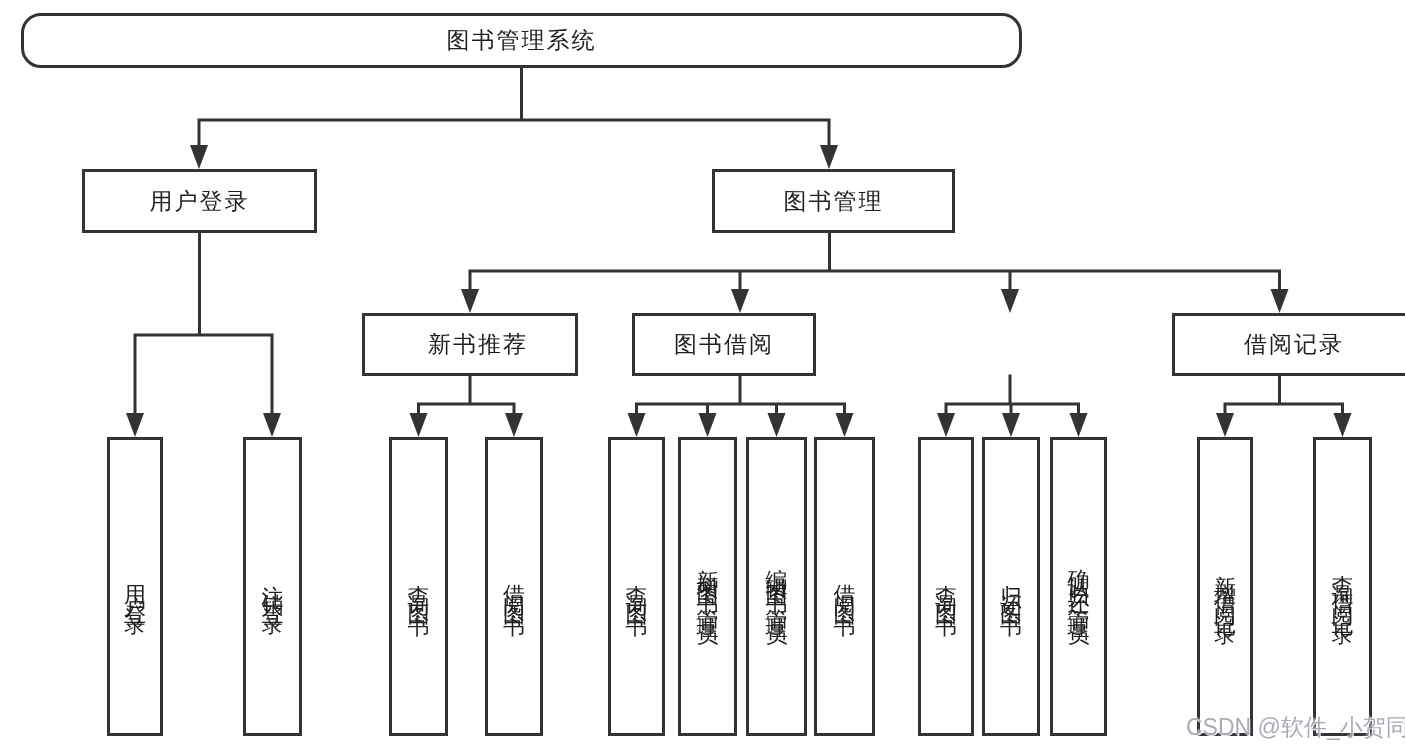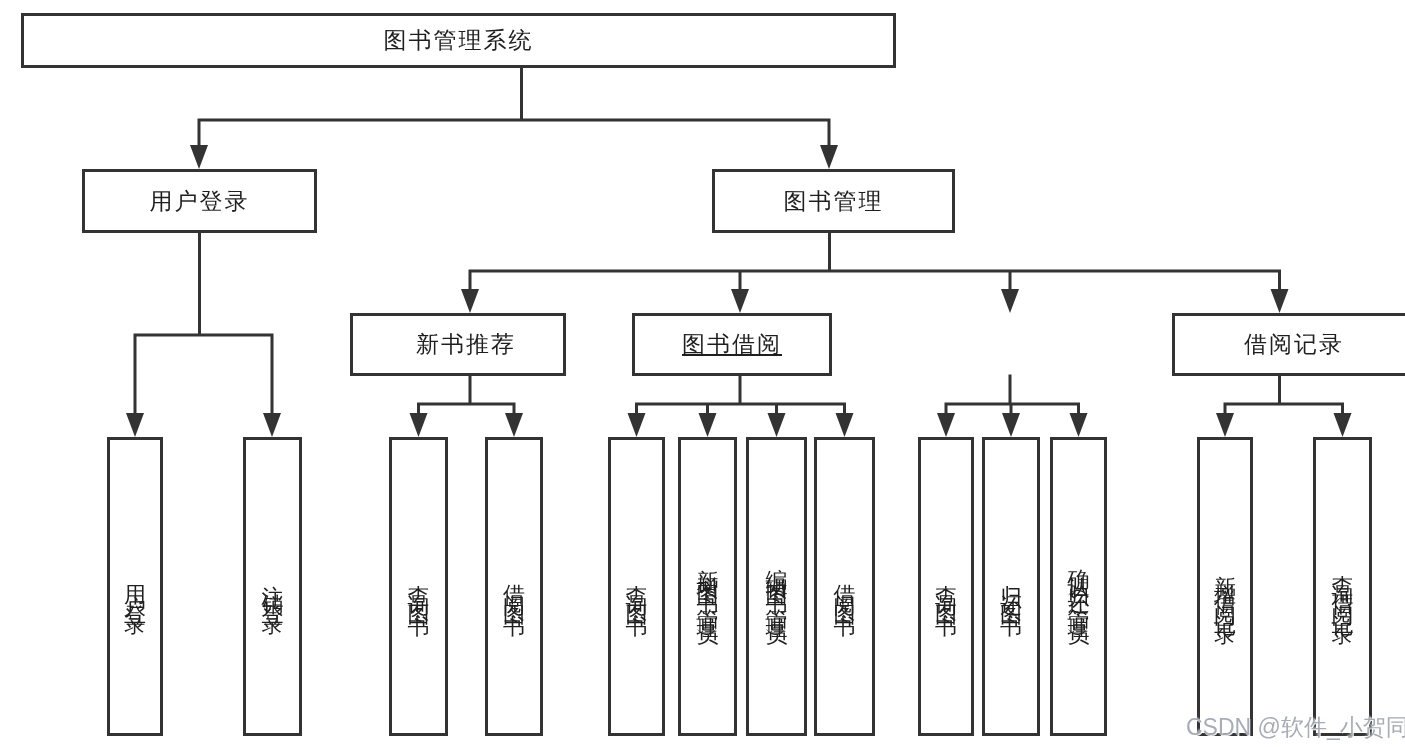"图书管理系统" .n-root { border-radius: none -> 20px; width: 875px -> 1001px }
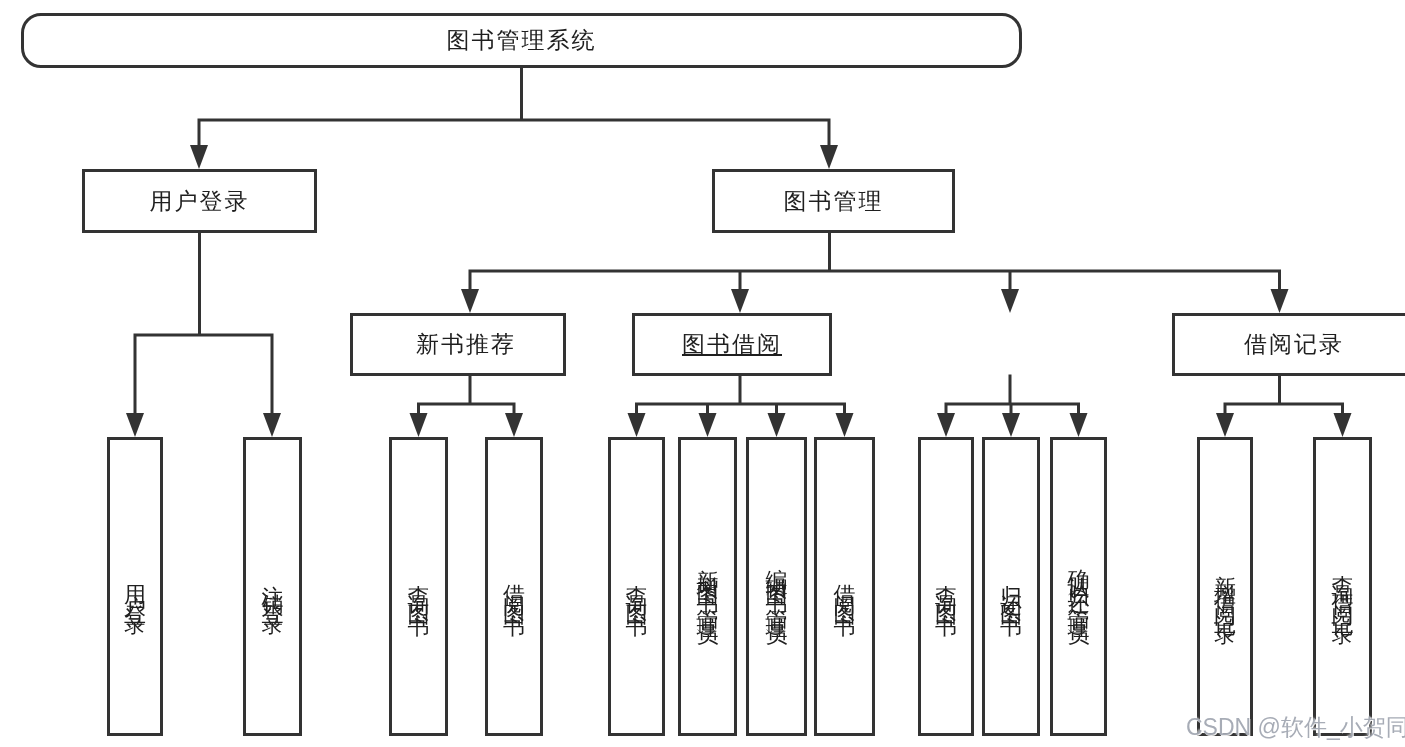"新书推荐" .n-l3a { left: 350px -> 362px }
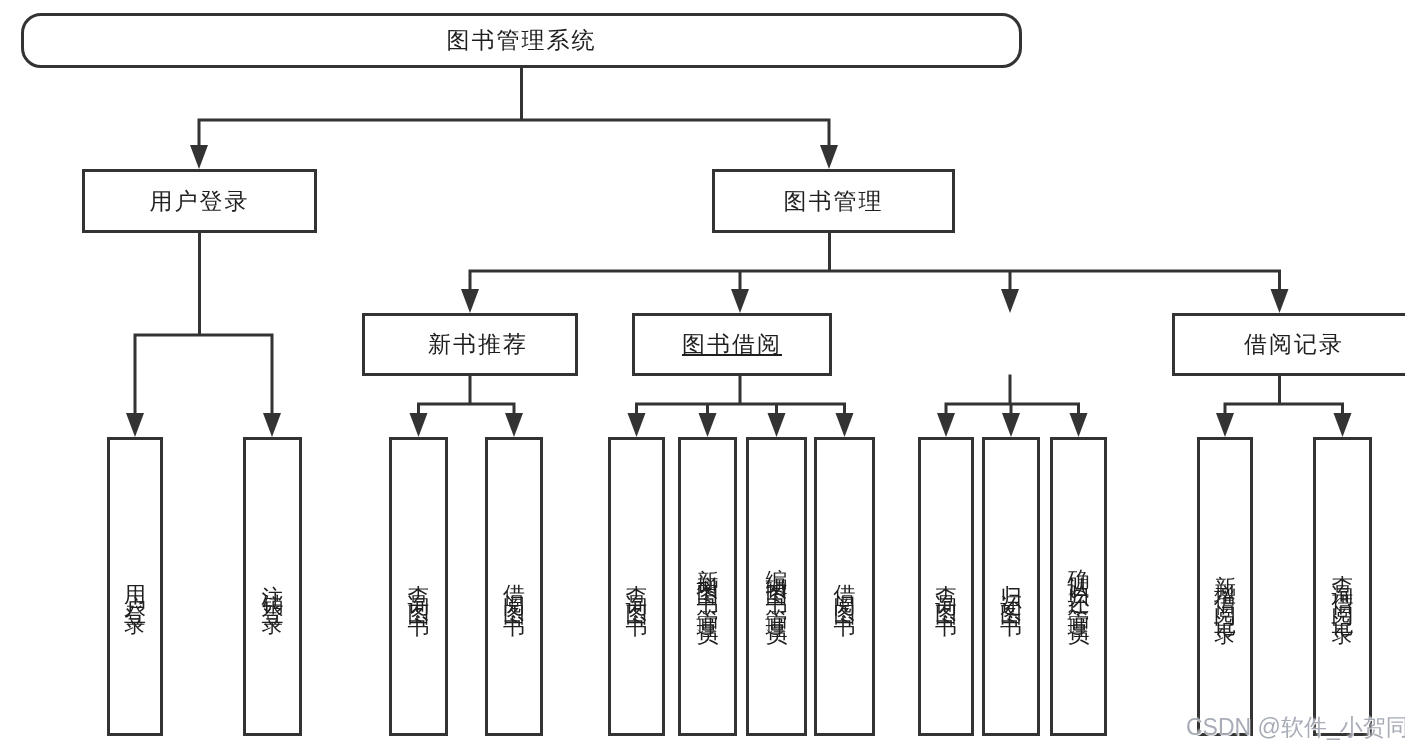"图书借阅" .n-l3b { text-decoration: underline -> none; width: 200px -> 184px }
